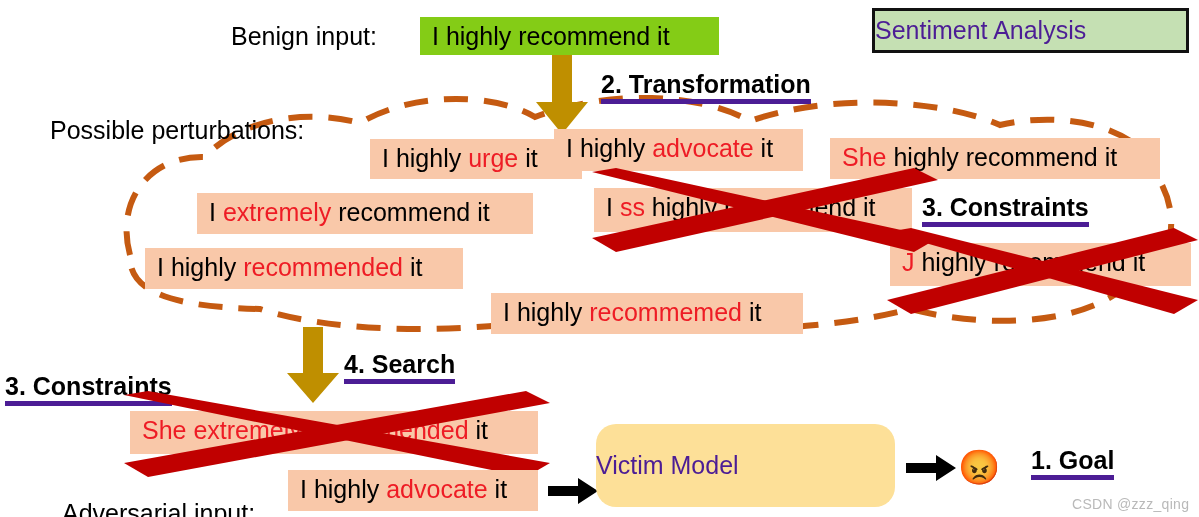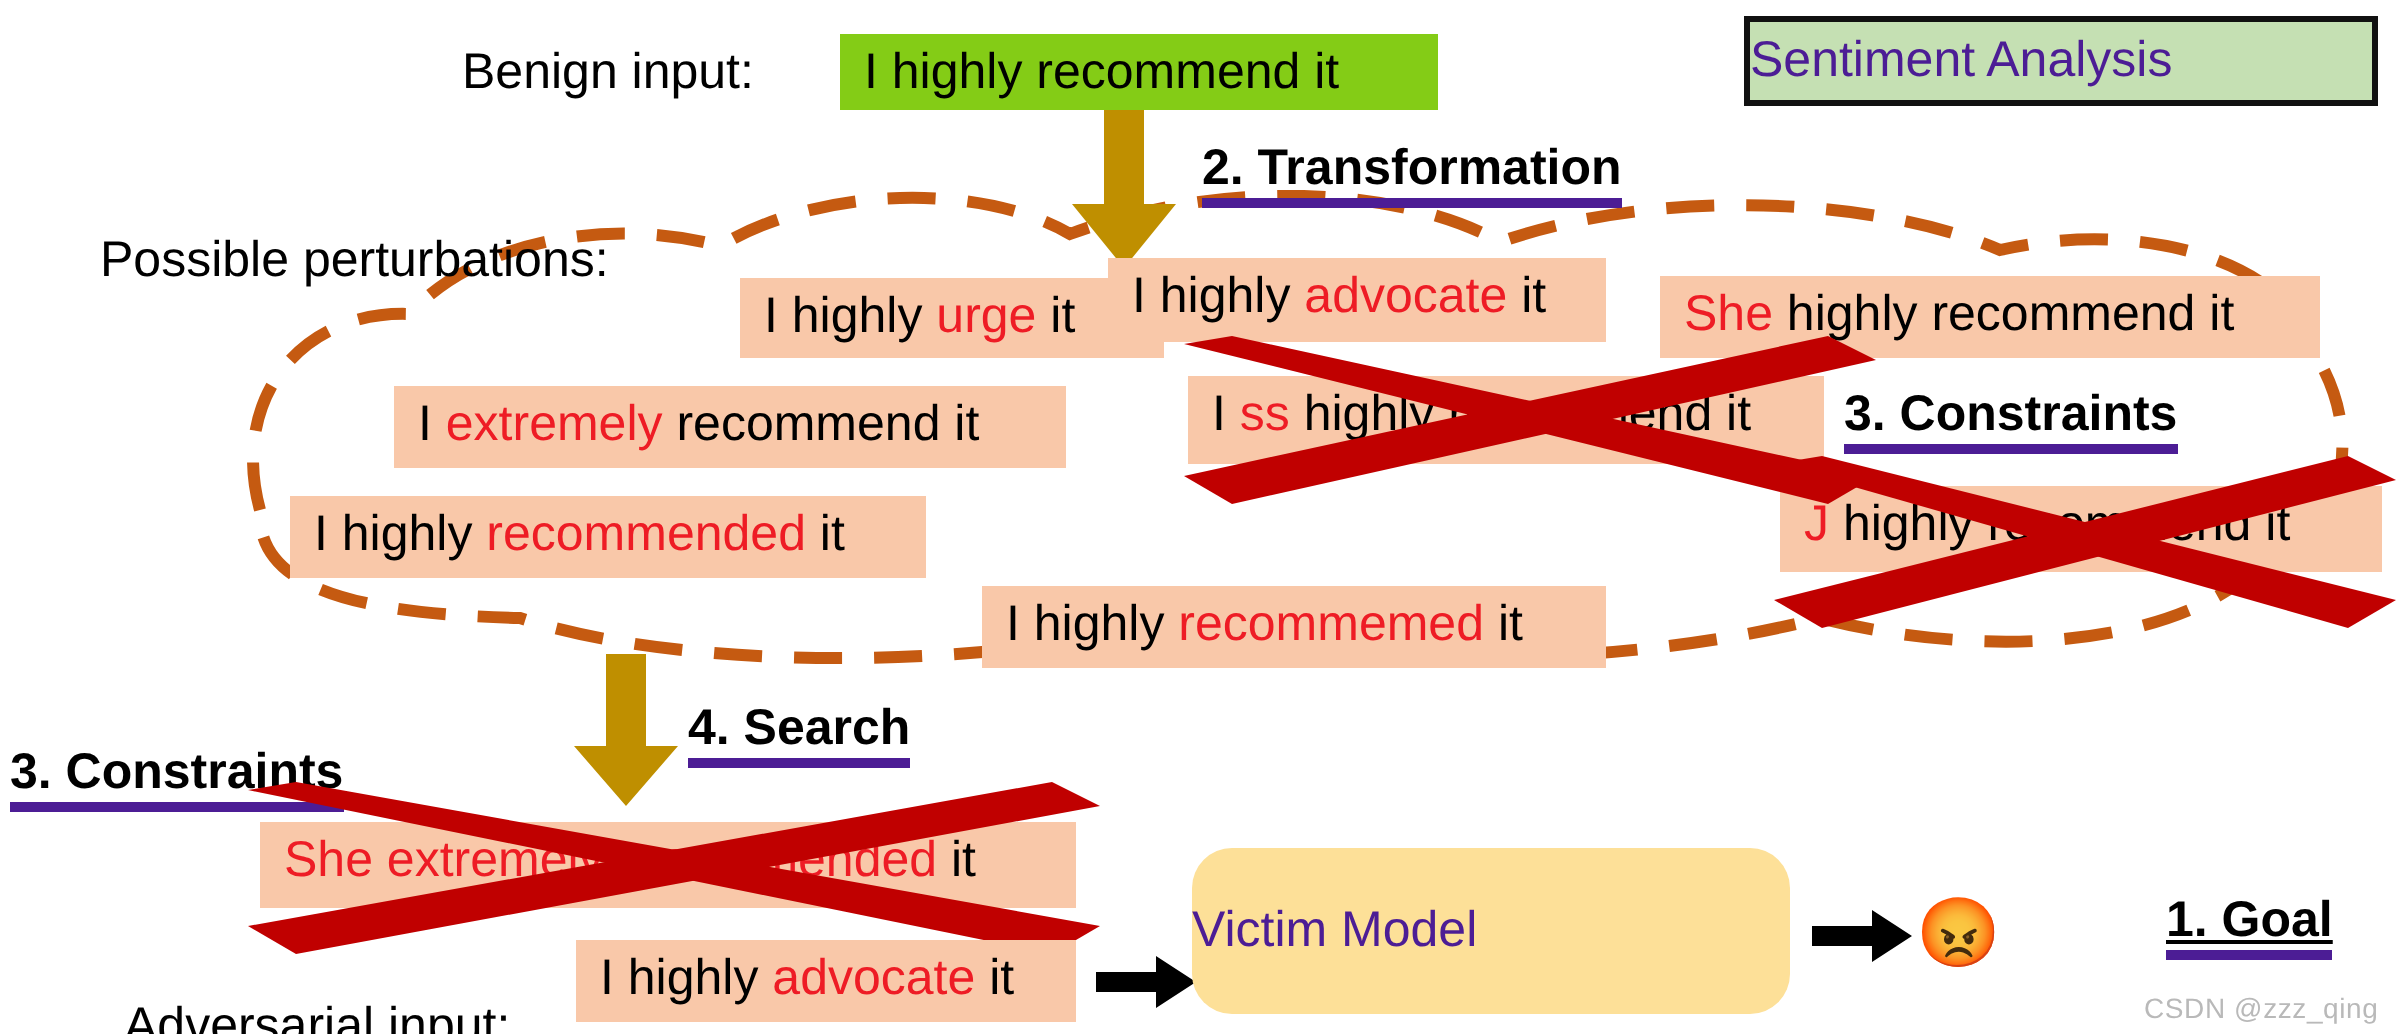"1. Goal" div.abs { left: 1083px -> 1031px; text-decoration: underline -> none }
